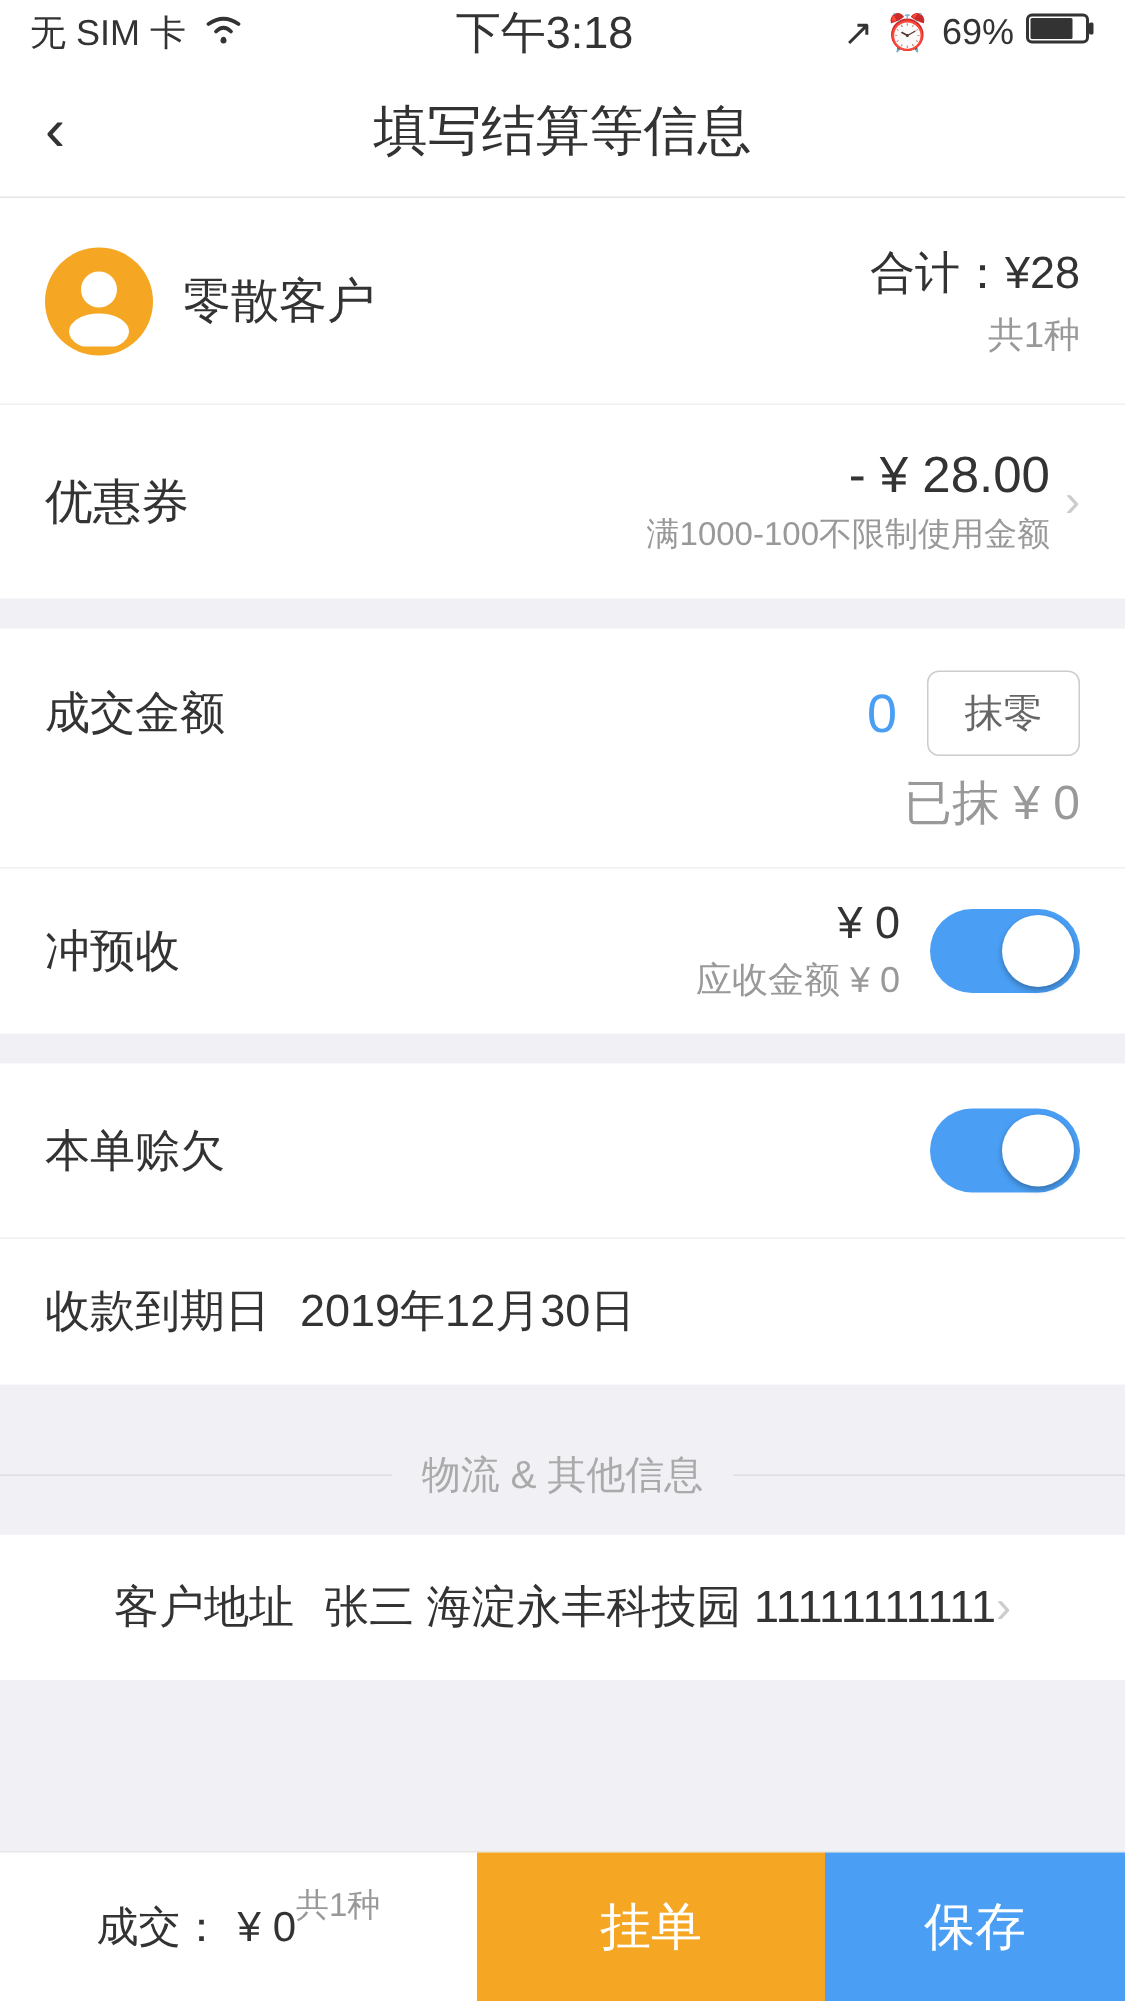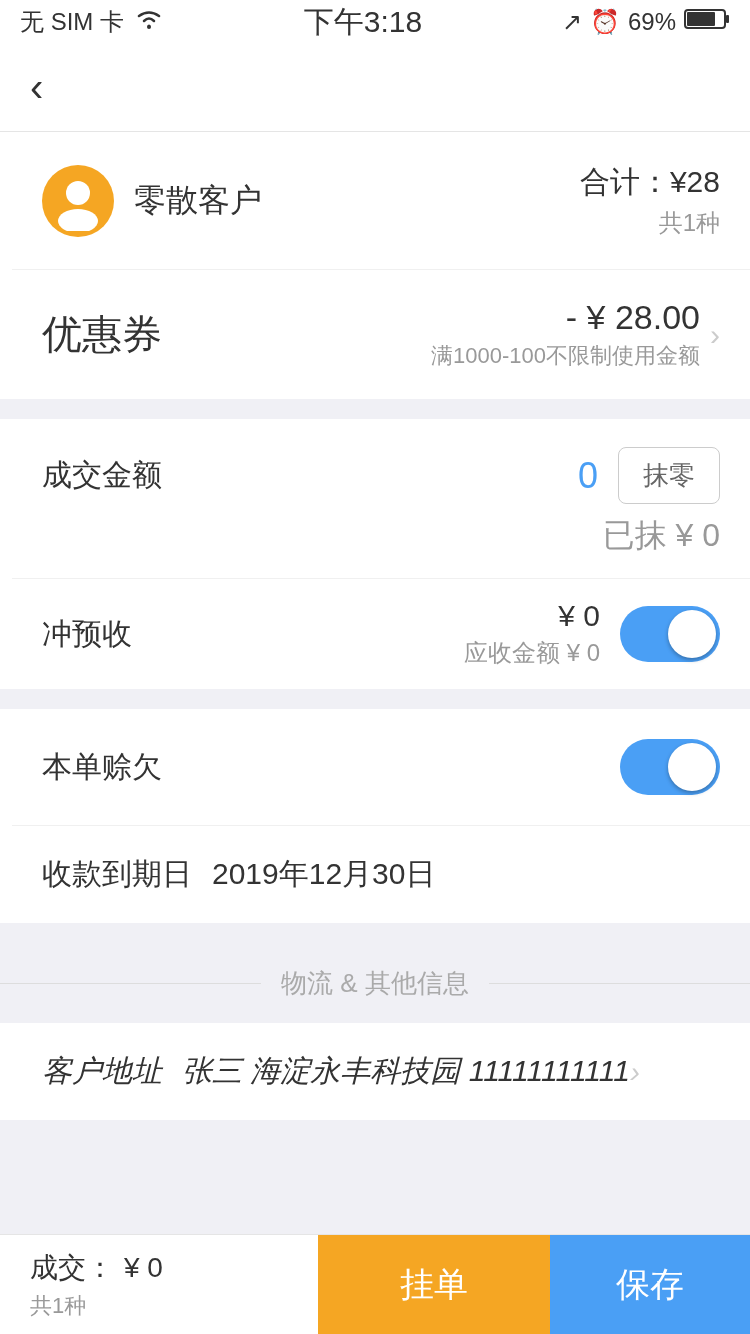"填写结算等信息" span.nav-title { html: none -> <span>填写结算等信息</span> }
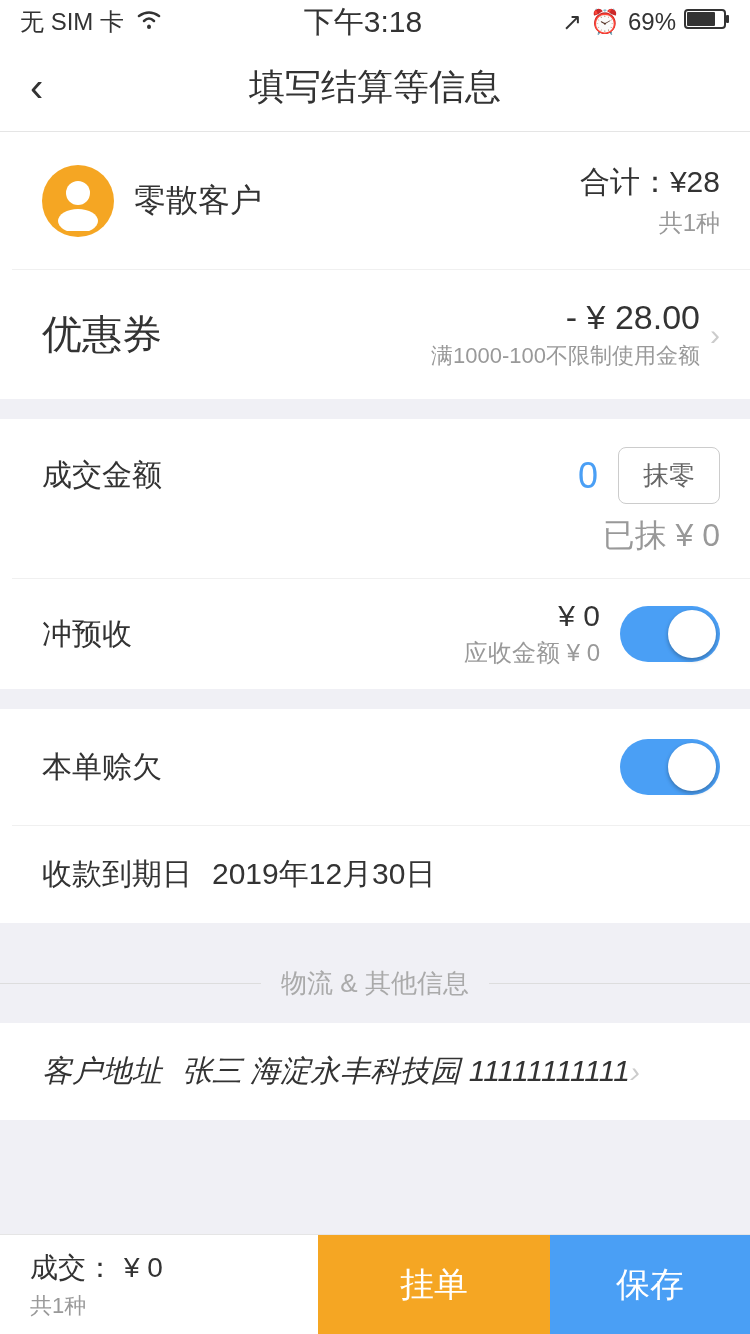"零散客户" .section { padding-left: 12px -> none }
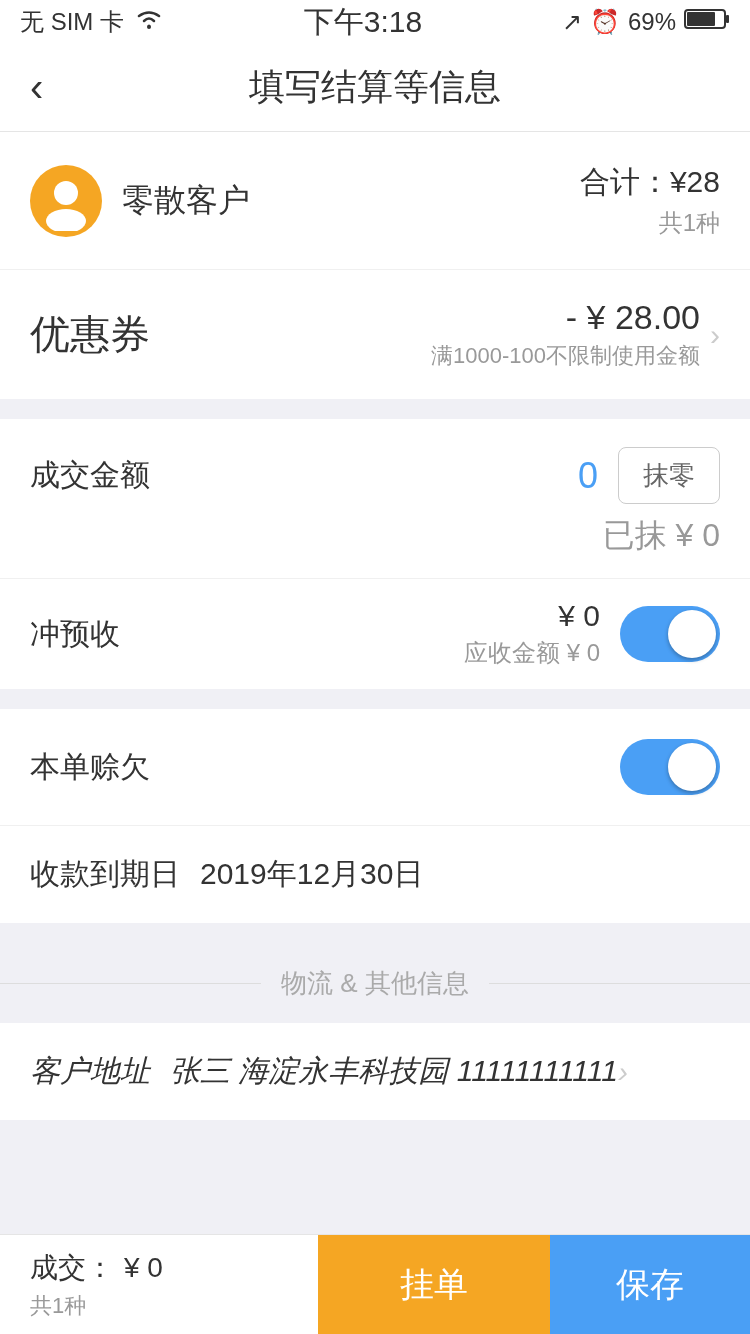"优惠券" .coupon-label { font-size: 40px -> 32px }
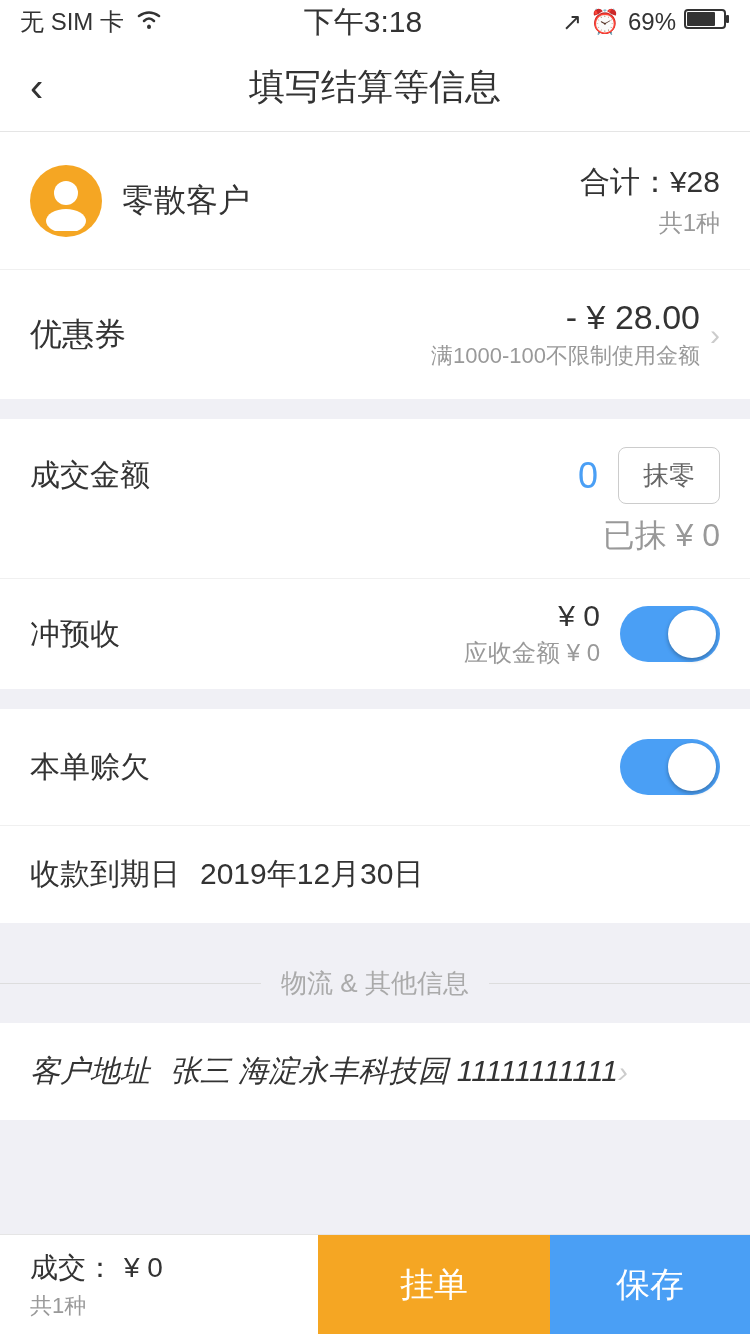"客户地址" .address-row { font-style: italic -> none; justify-content: flex-start -> center }
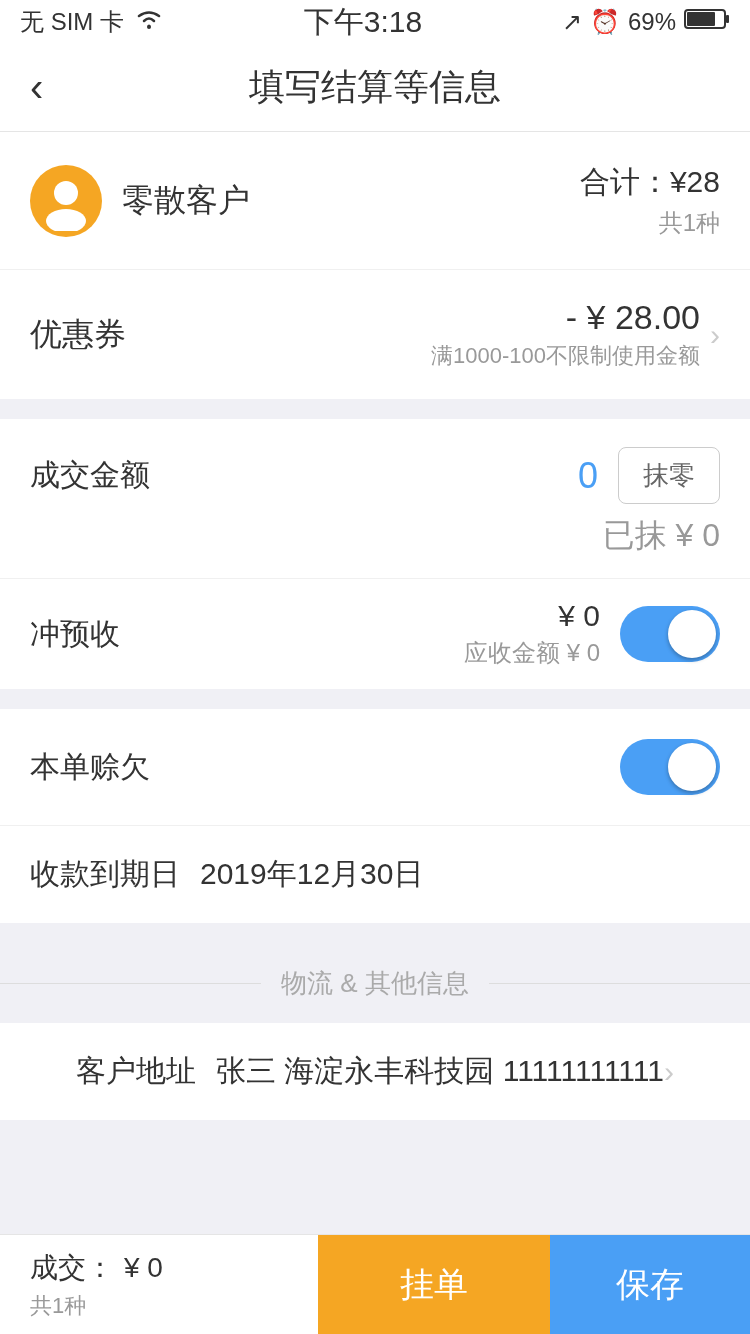"成交：" .bottom-info { flex-direction: column -> row; padding: 0 30px -> 16px 30px }
